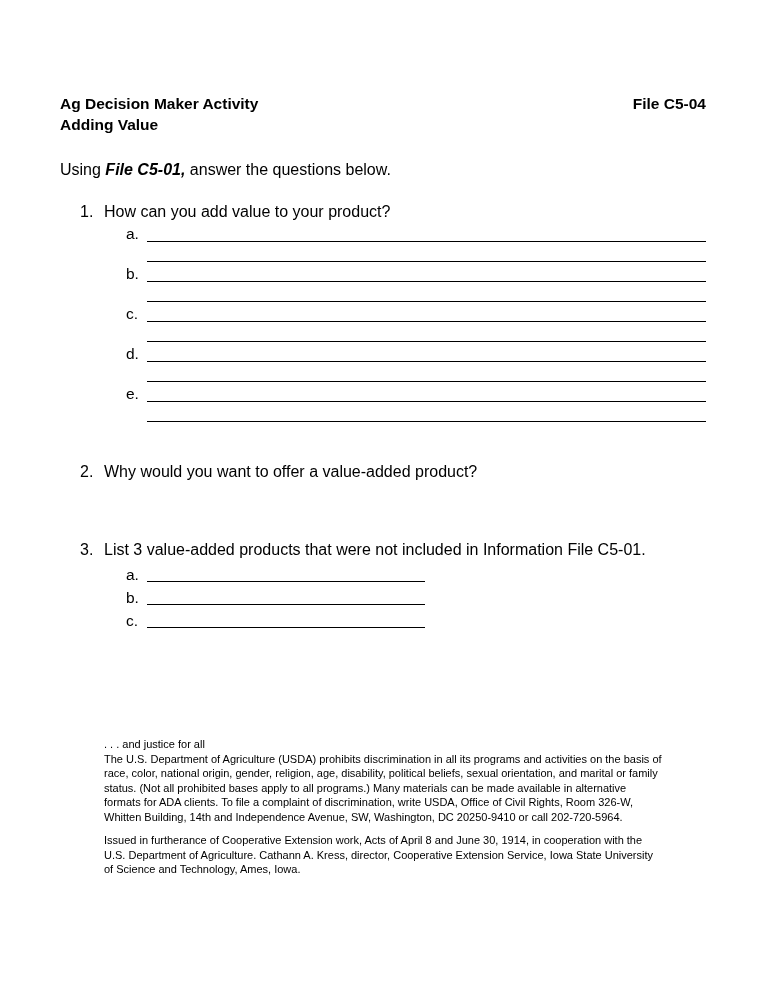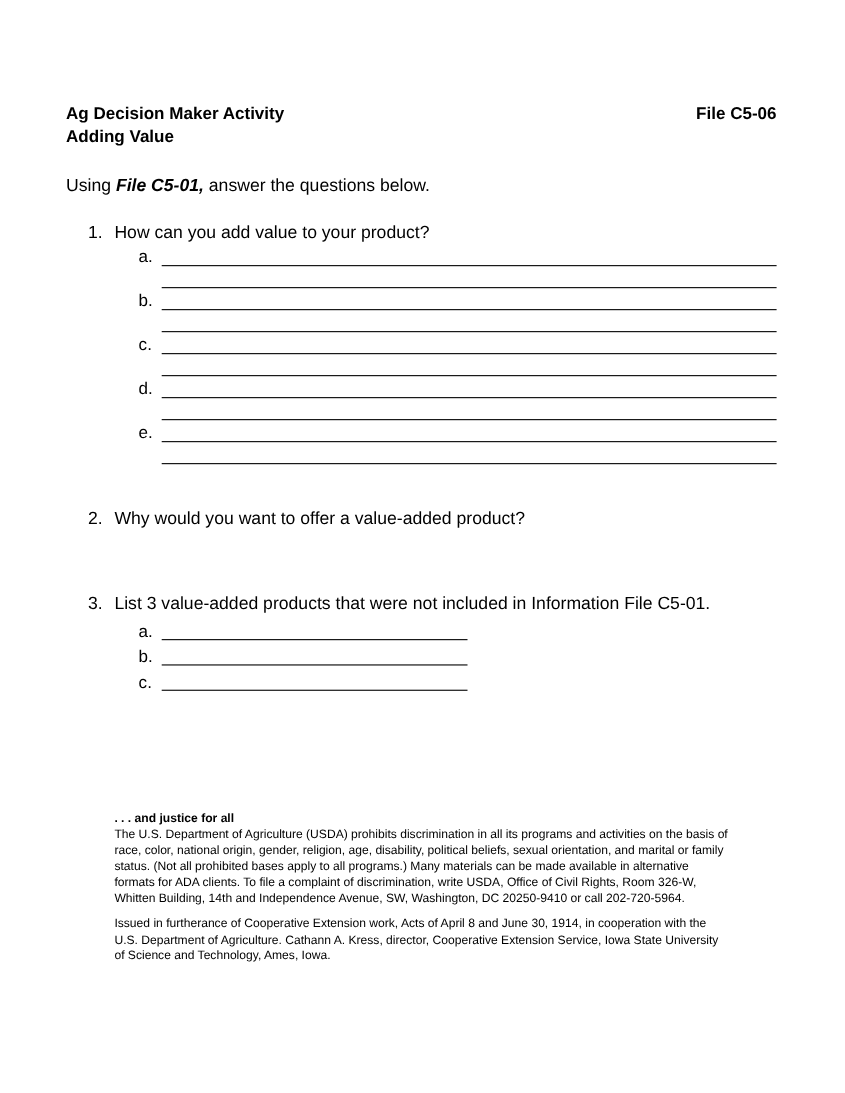"File C5-06" div { text: C5-06 -> C5-04 }
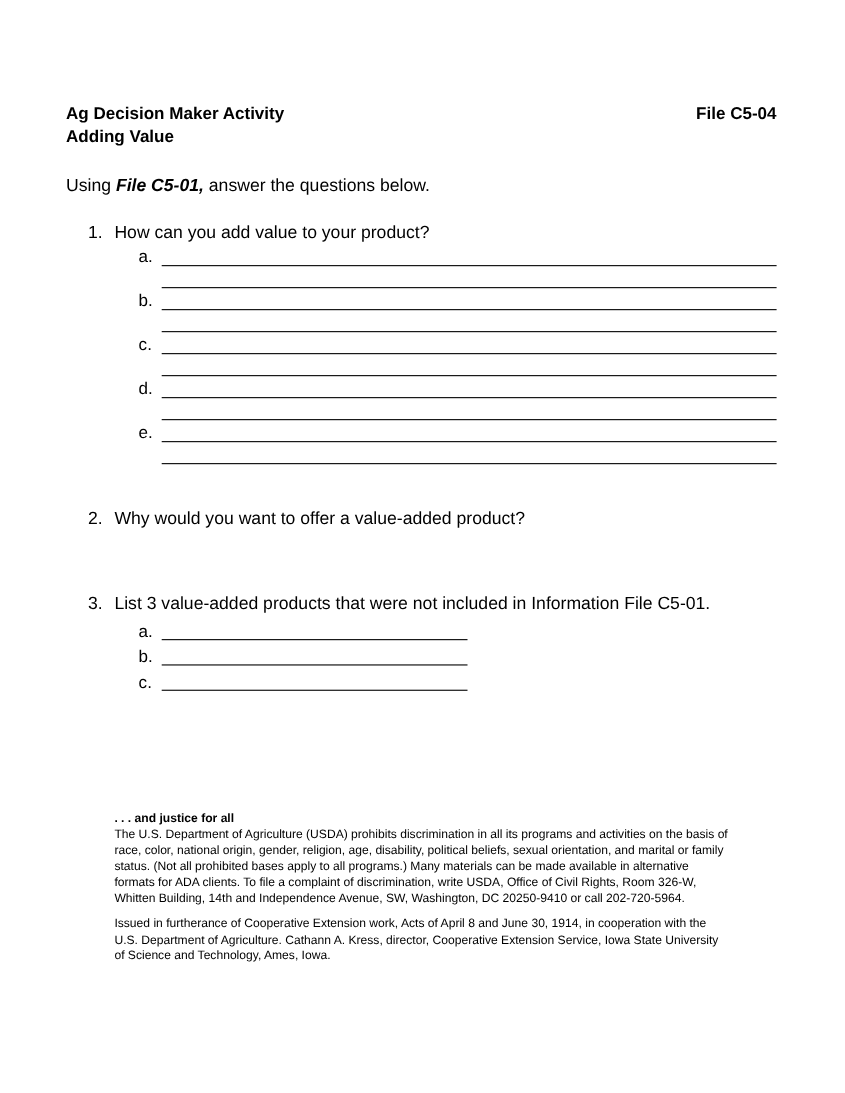". . . and justice" .footer-heading { font-weight: bold -> normal }
